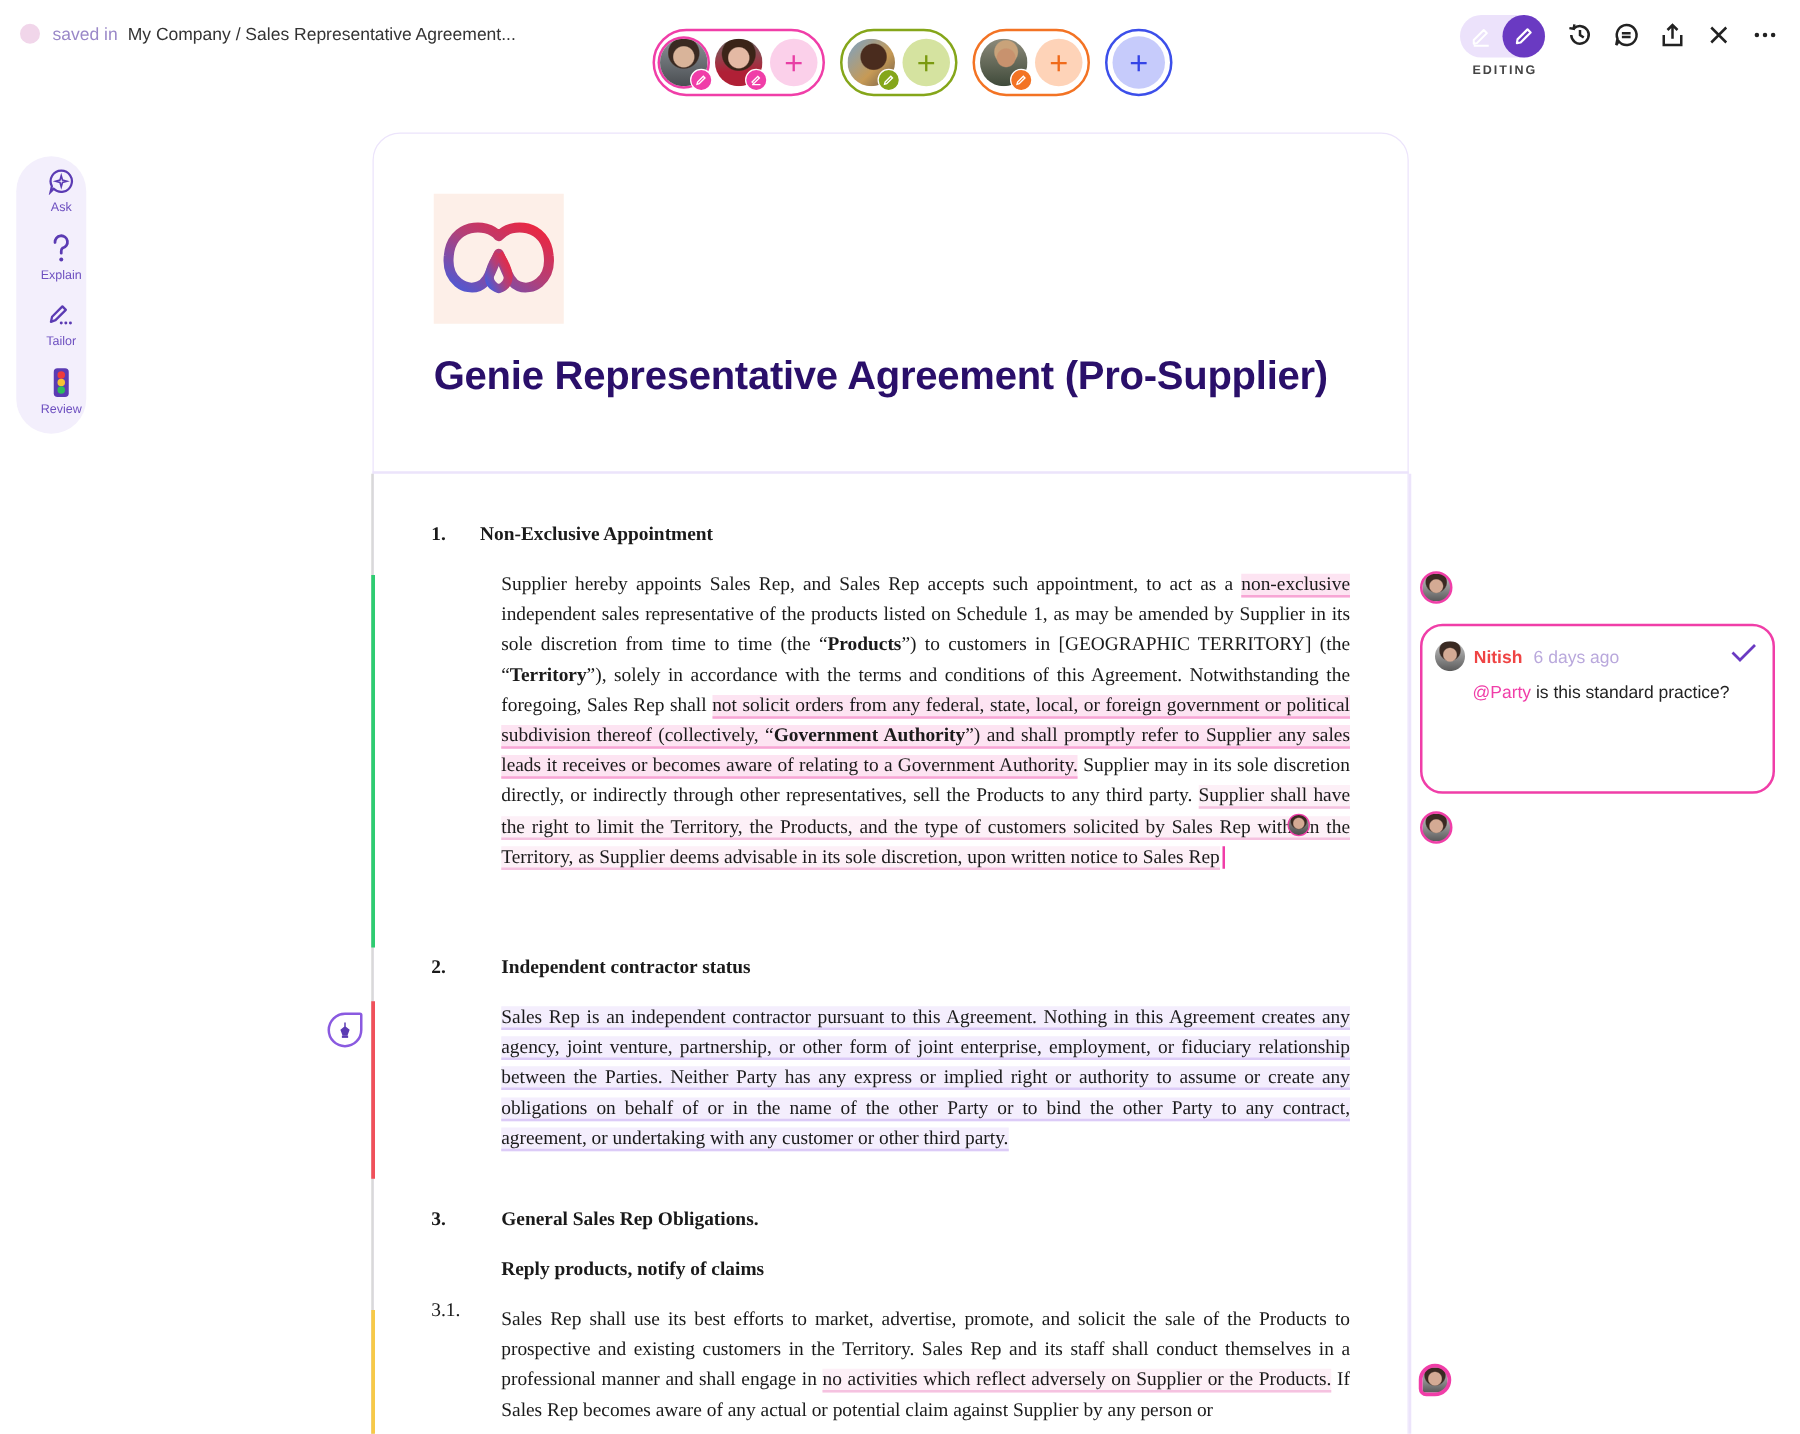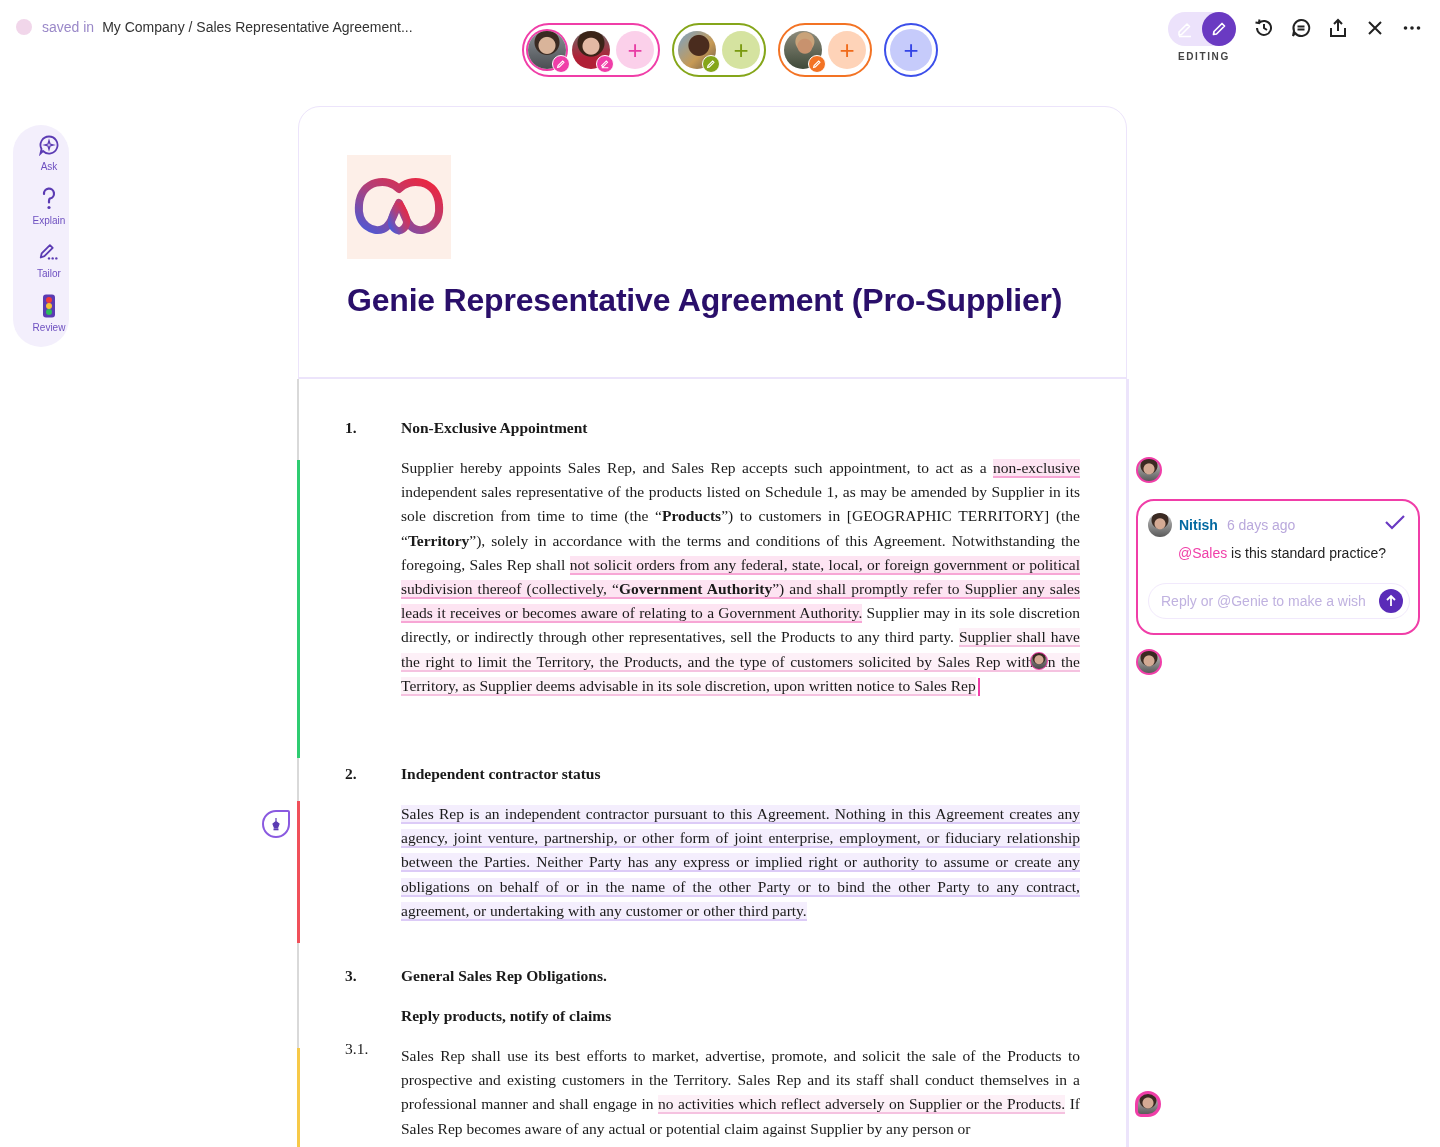"Non-Exclusive Appointment" span.sec-h { left: 401px -> 384px }
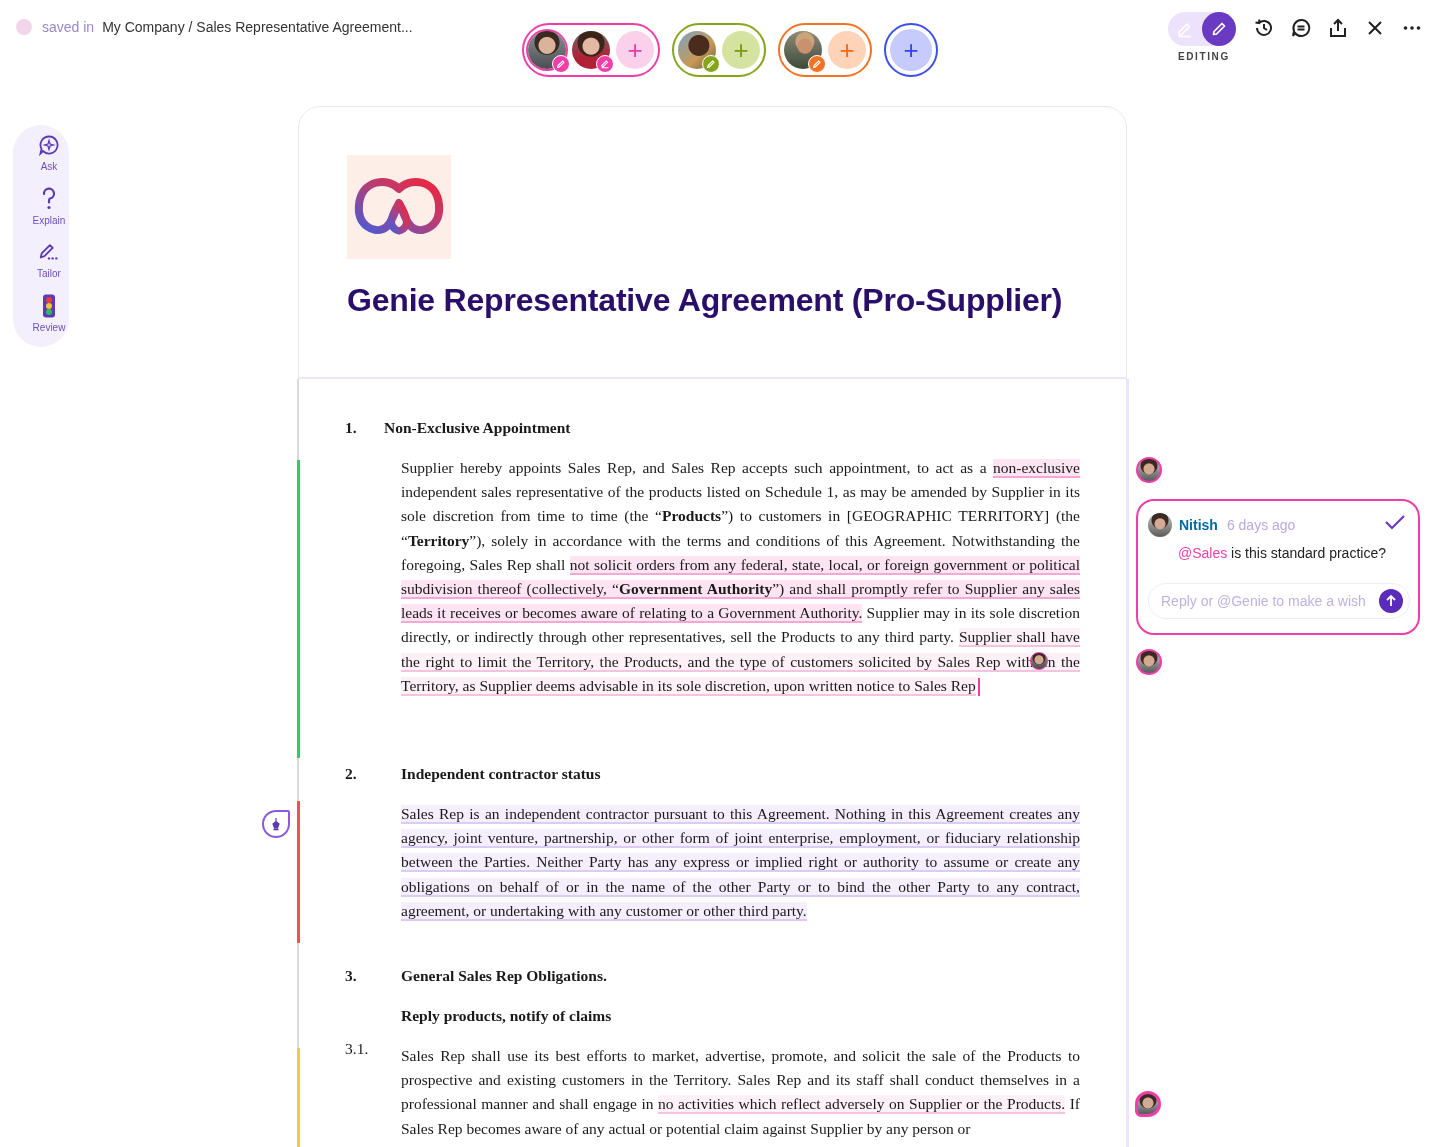"Nitish" .cc-name { color: #0369a1 -> #ef4444 }
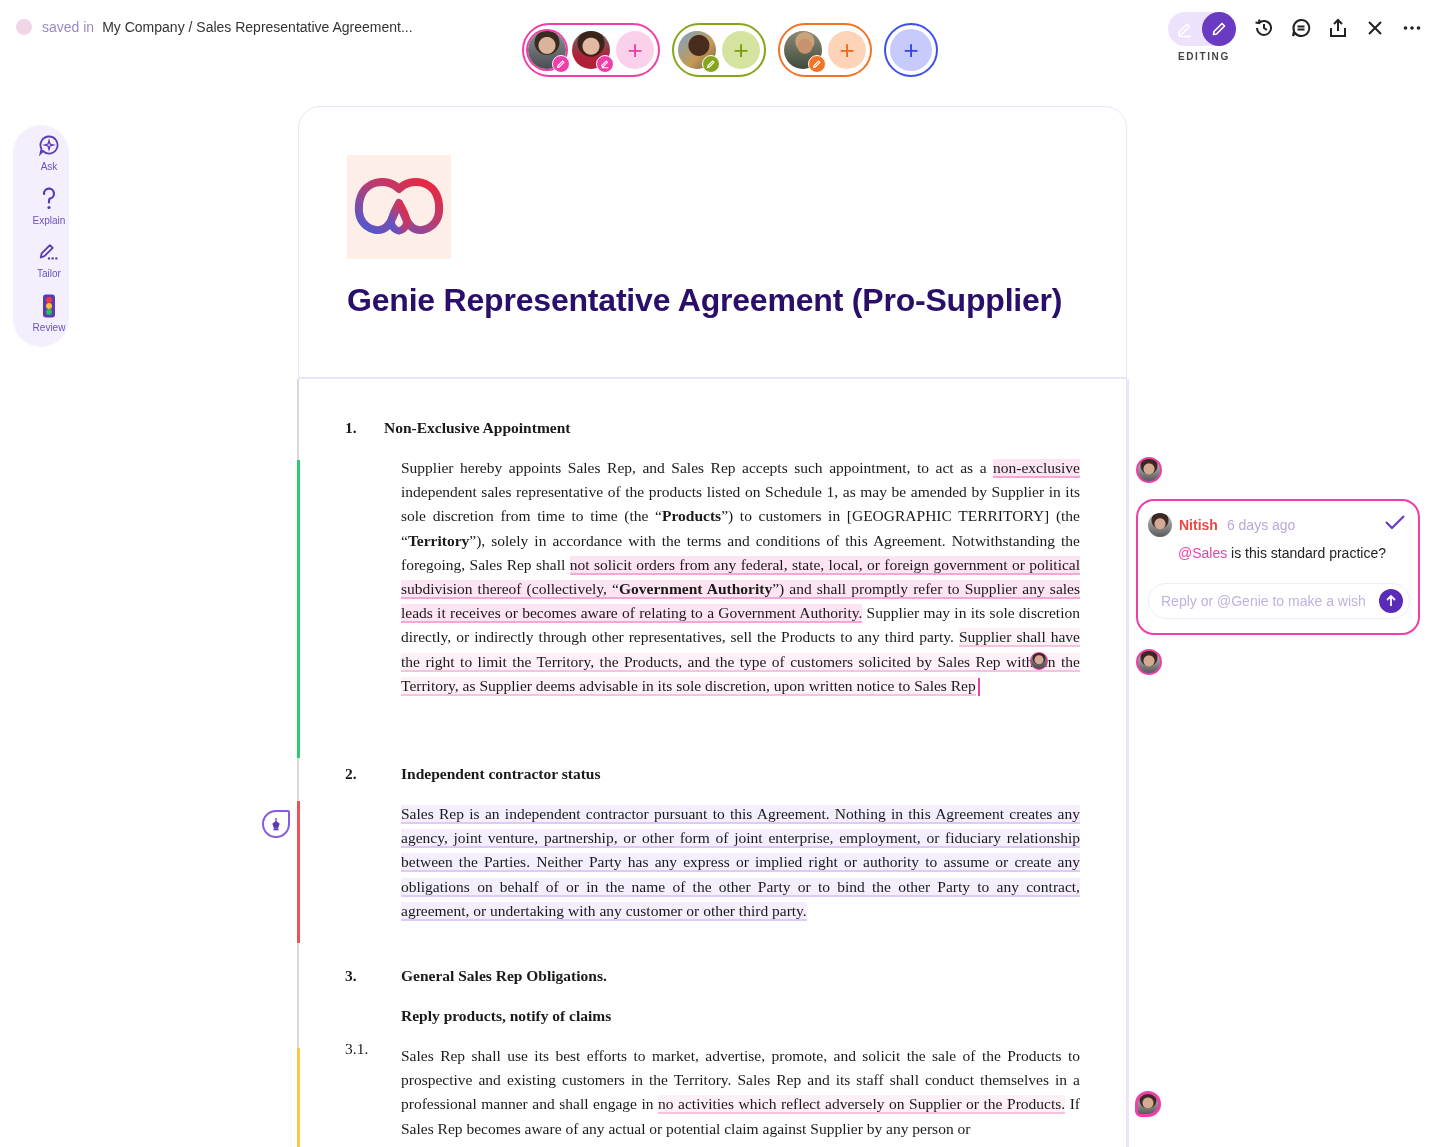"@Sales" span.mention { text: @Sales -> @Party }
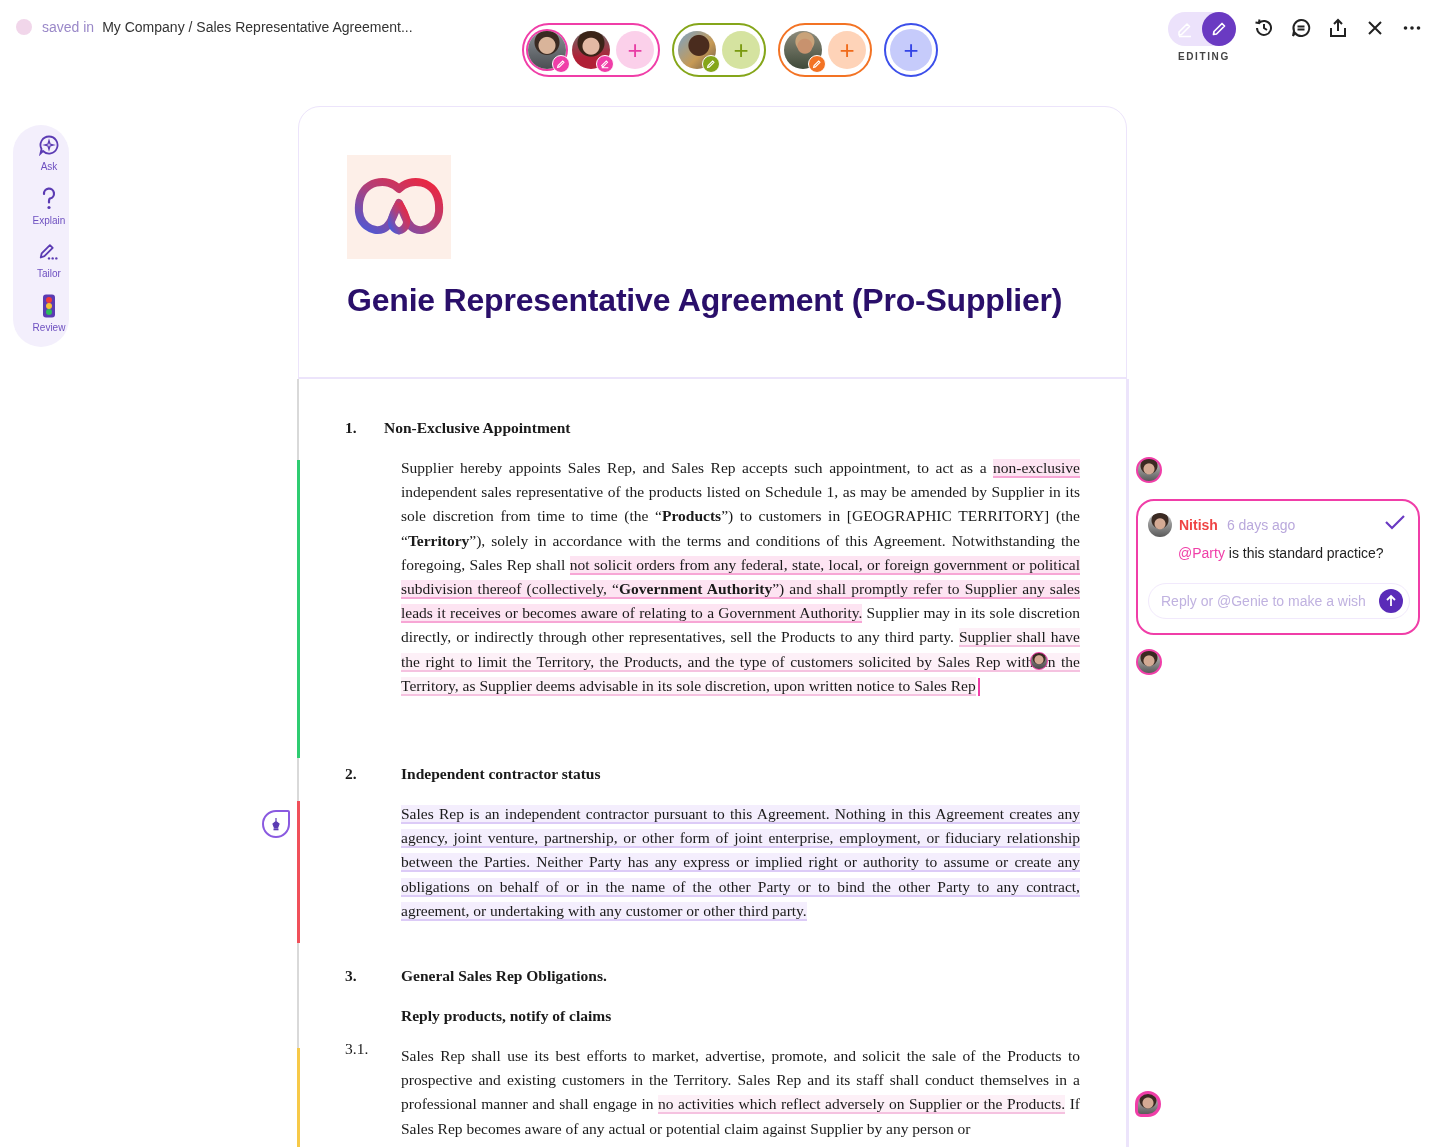"Reply or @Genie to make" div.cc-reply { html: <div> <input> <span> <svg> <path></path> </svg> </span> </div> -> none }
